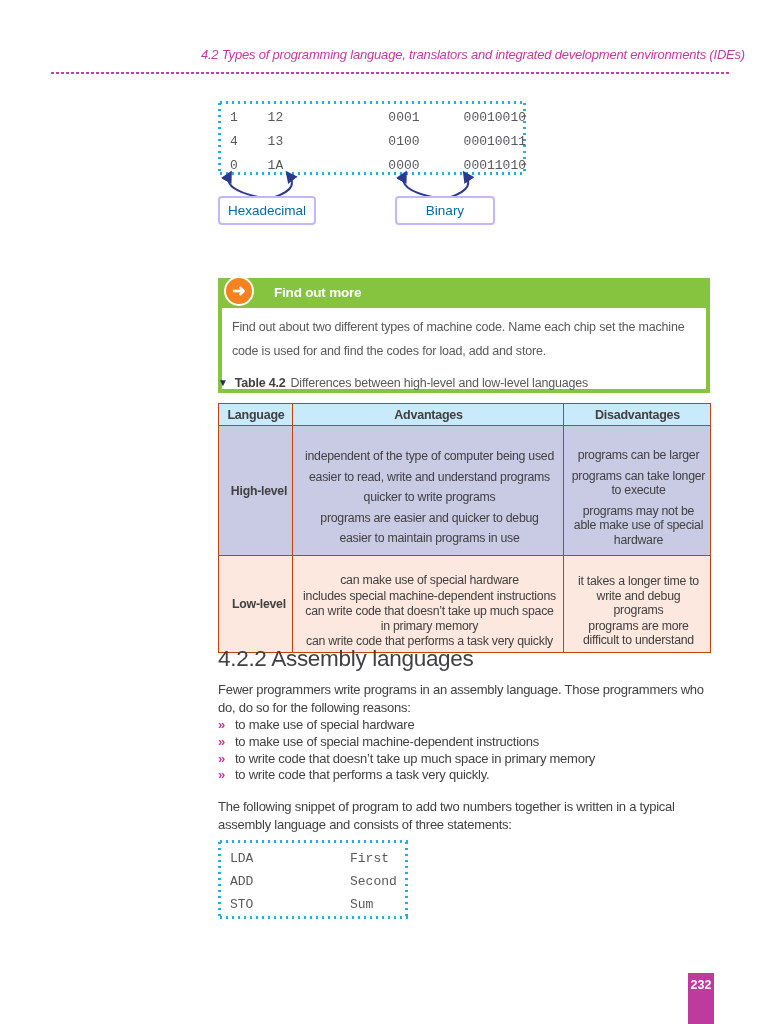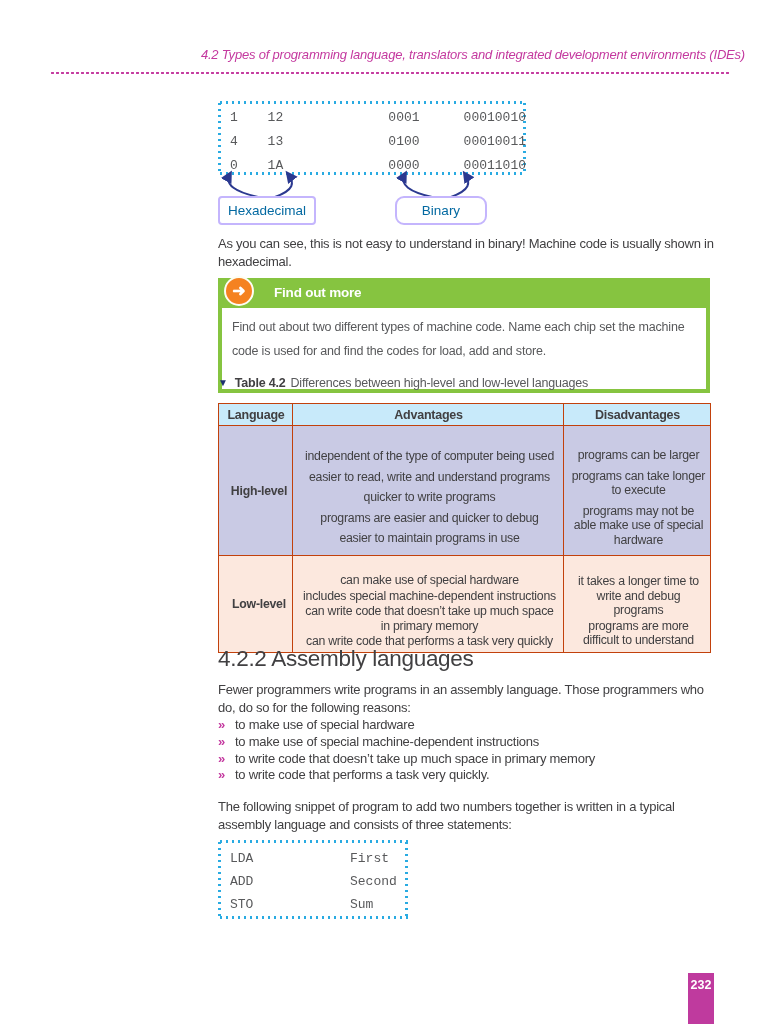"Binary" .lbl-bin { border-radius: 9px -> none; width: 92px -> 100px }
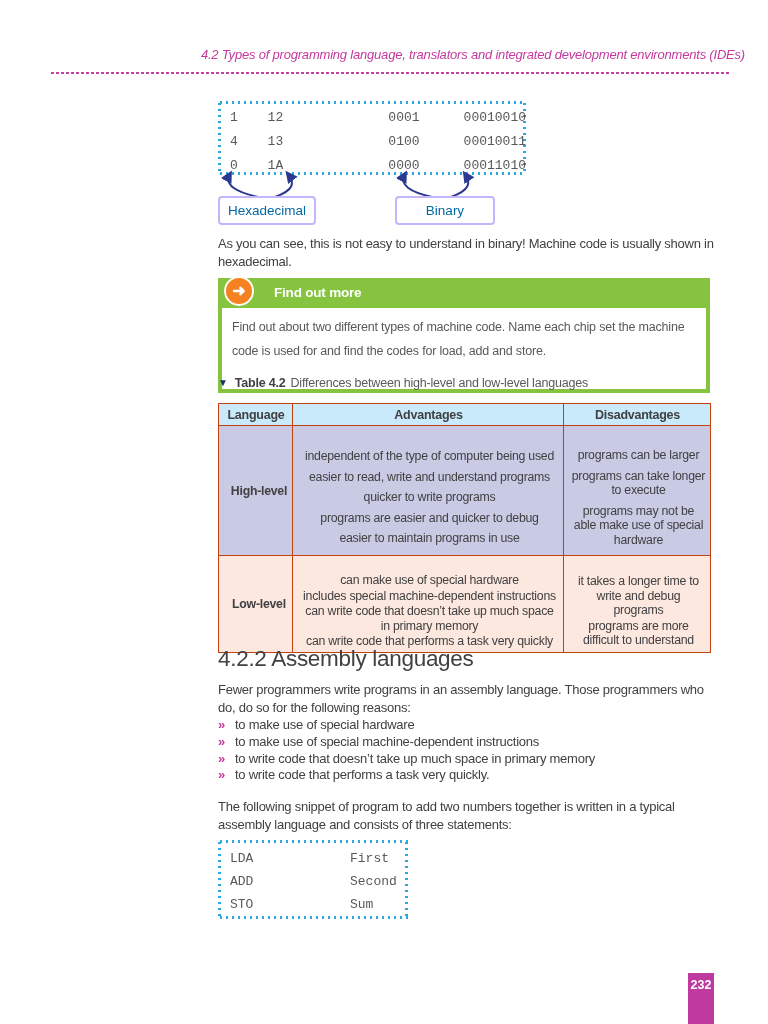"As you can see, this" p.para { html: <p>As you can see, this is not easy to understand in binary! Machine code is usually shown in hexadecimal.</p> -> none }
